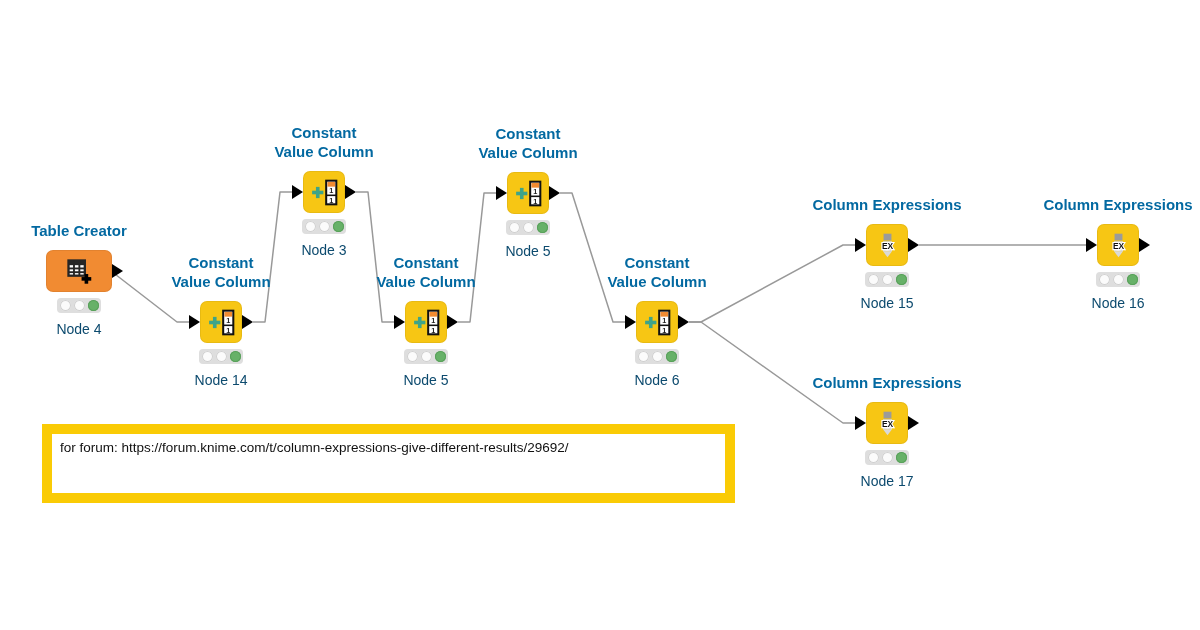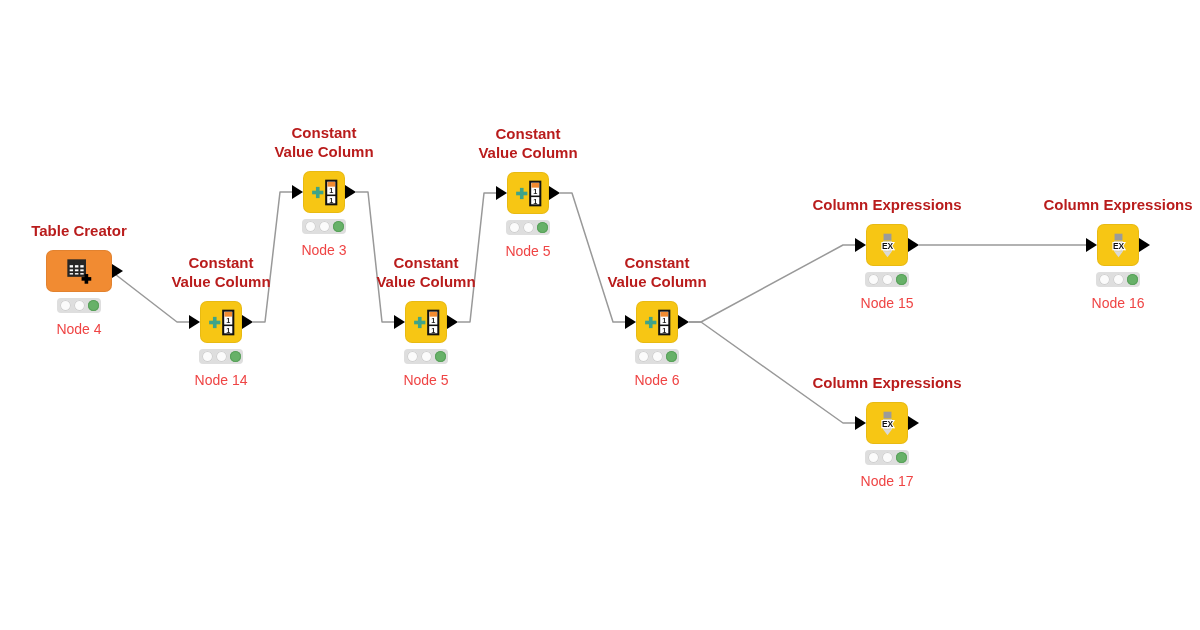"Constant" .node-title { color: #b91c1c -> #0369a1 }
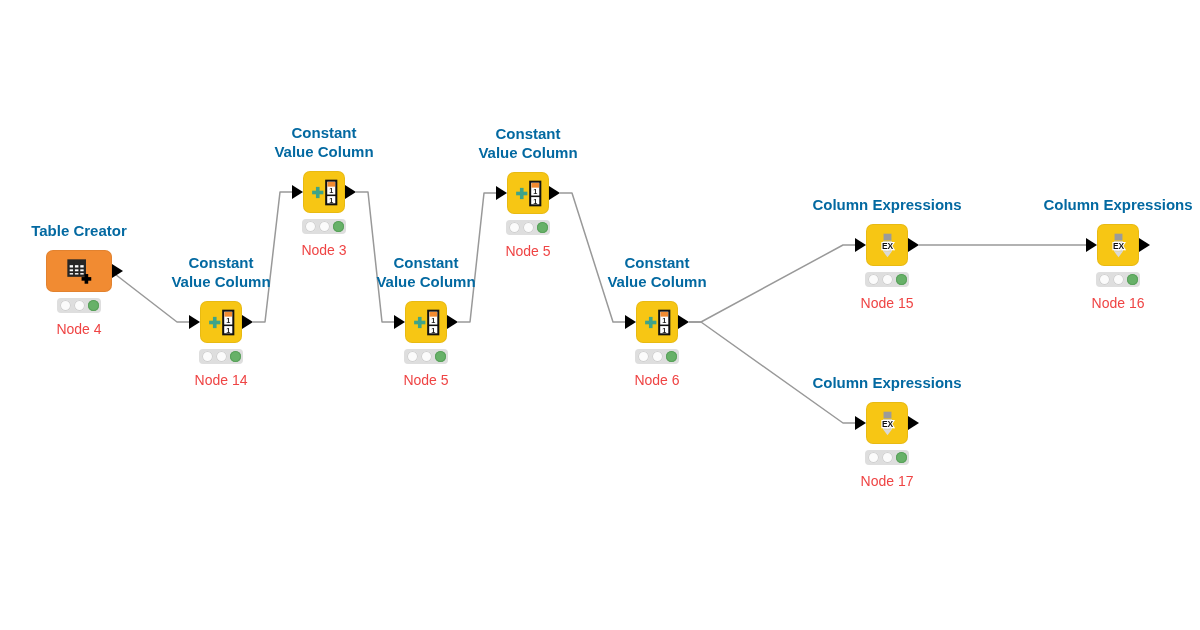"Node 3" .node-label { color: #ef4444 -> #0c4a6e }
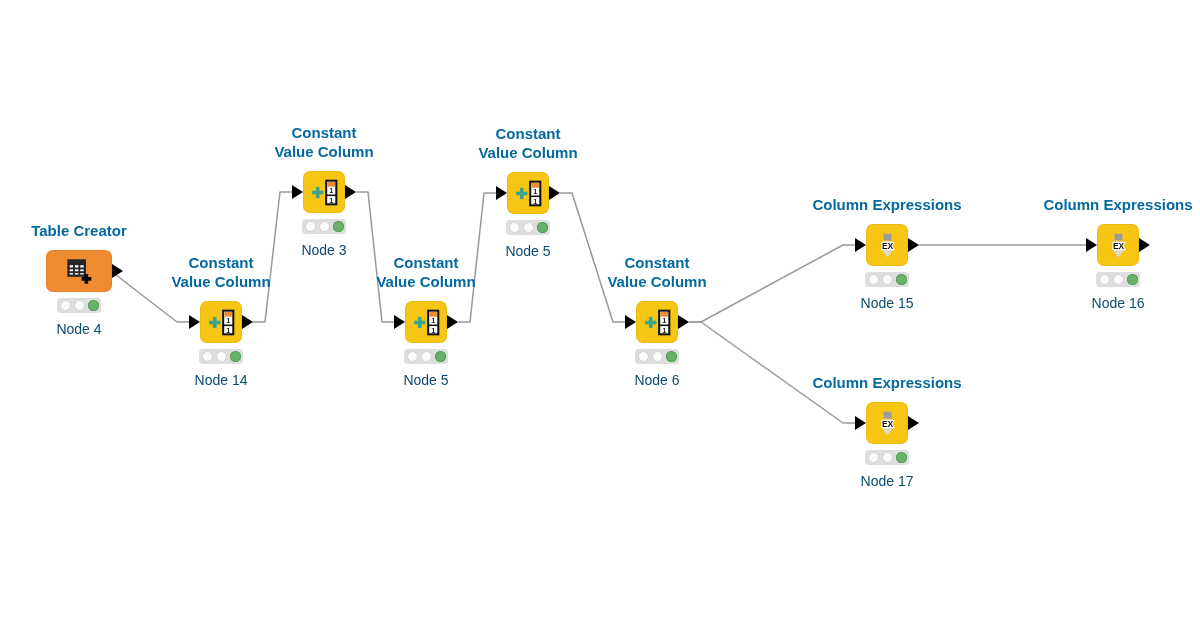"for forum:" div.annotation { html: none -> <div> <div>for forum: https://forum.knime.com/t/column-expressions-give-different-results/29692/</div> </div> }
